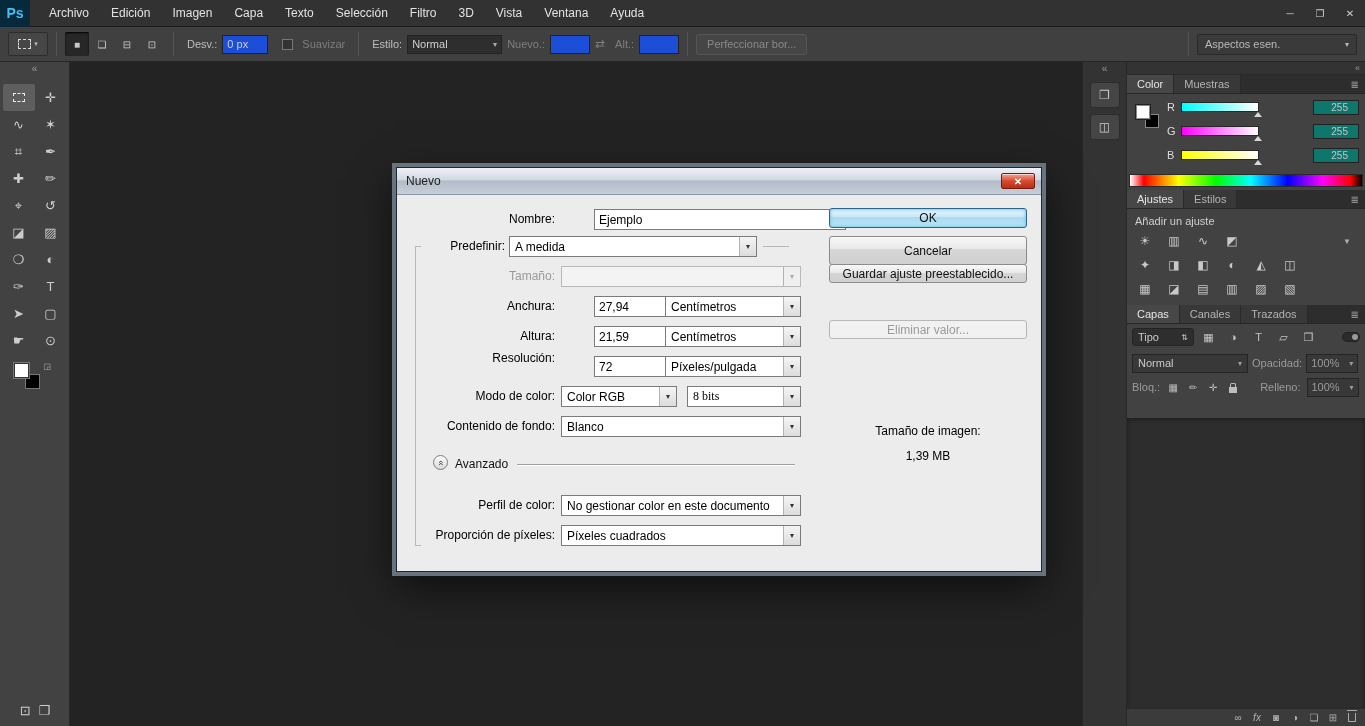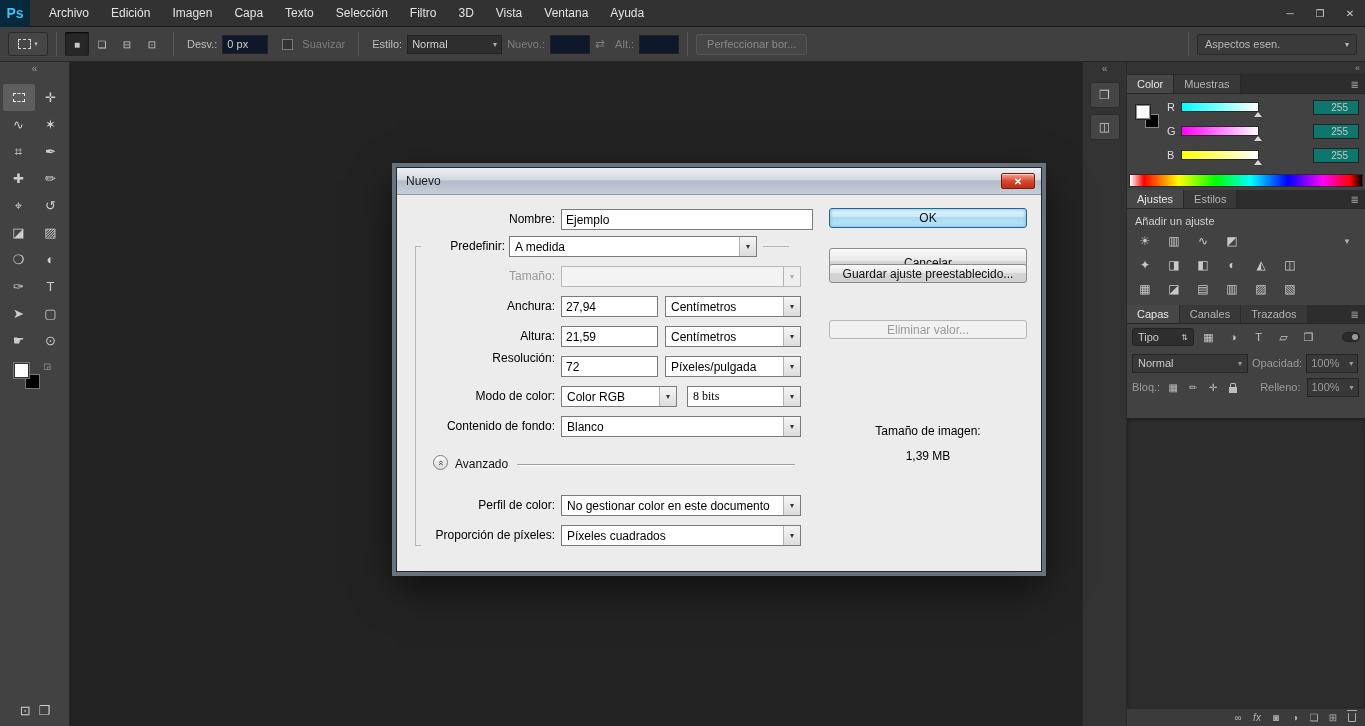"0 px" .dark-input { background: #0f172a -> #1d4ed8 }
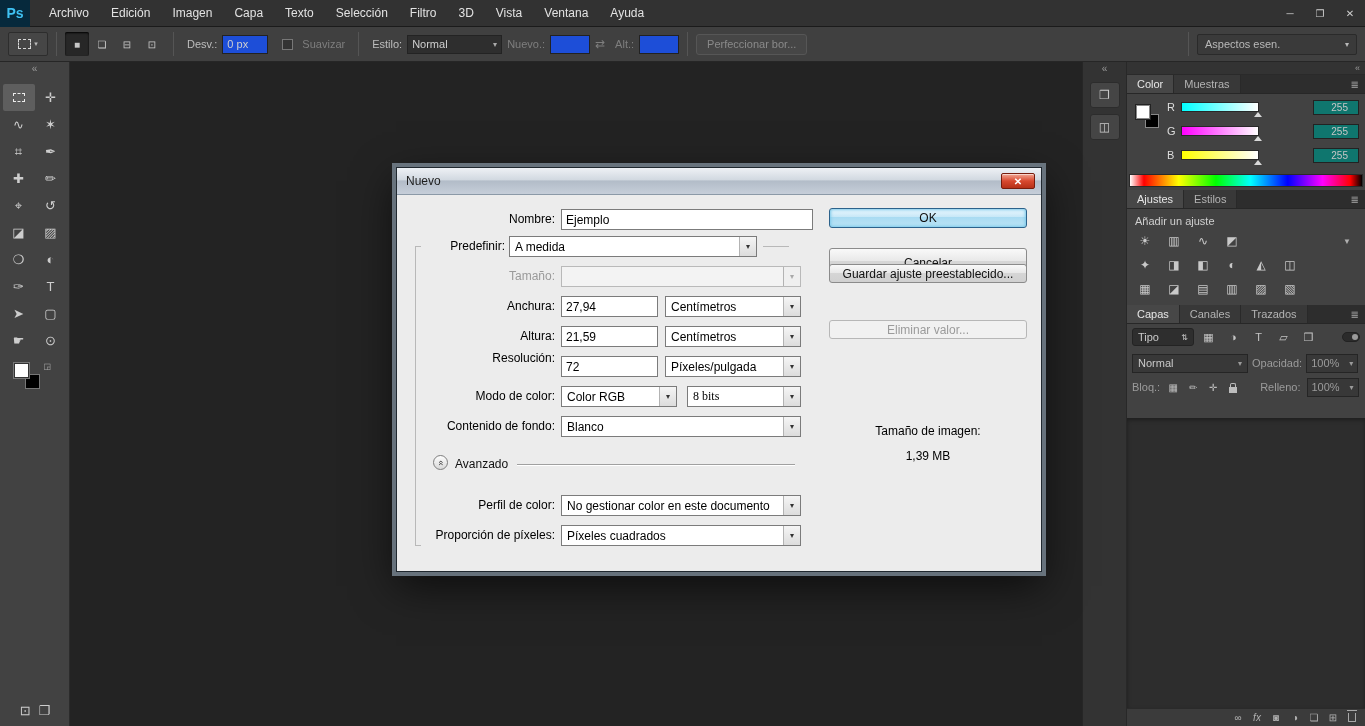"Ejemplo" .txt { margin-left: none -> 33px }
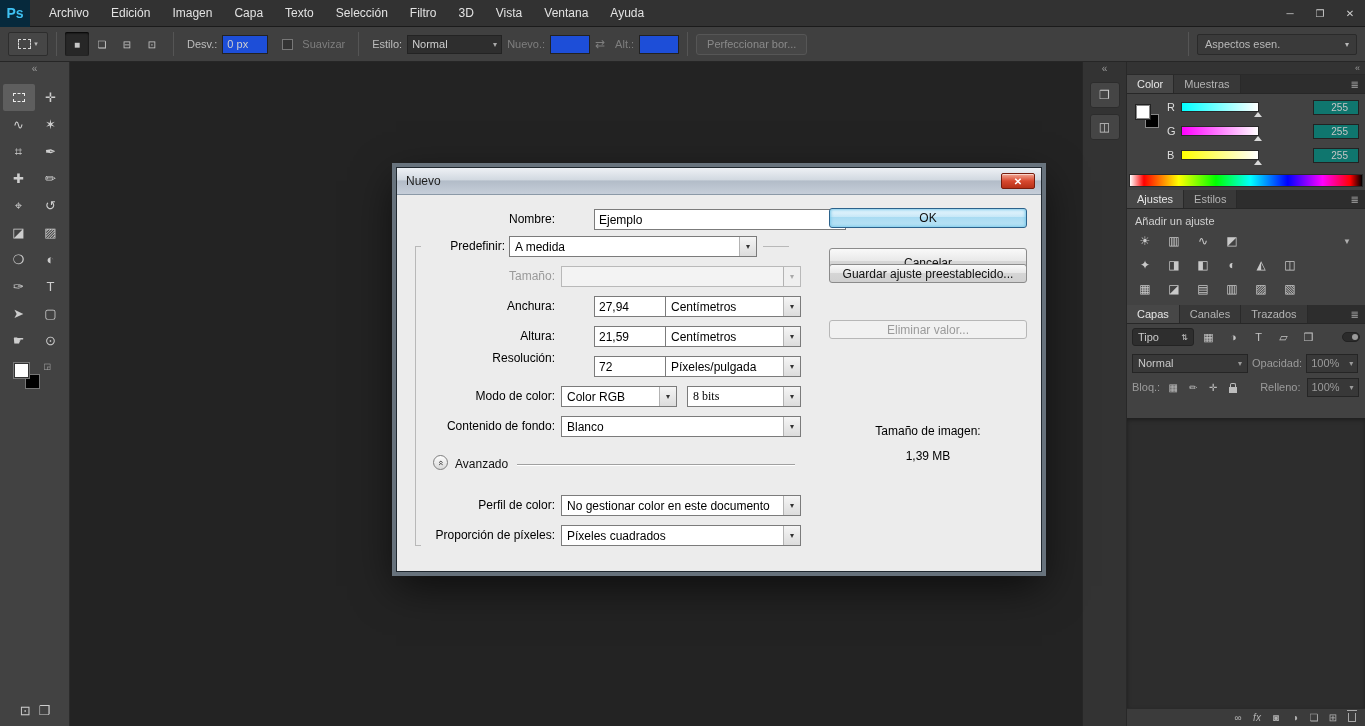"Cancelar" div.btn7 { top: 80px -> 68px }
